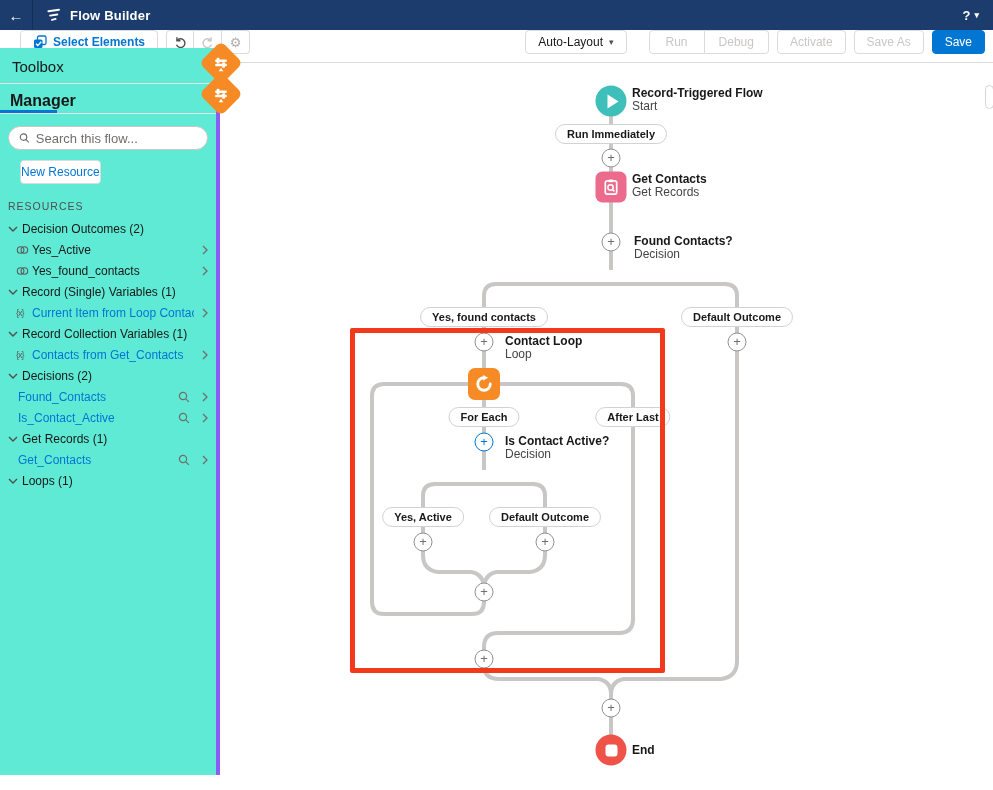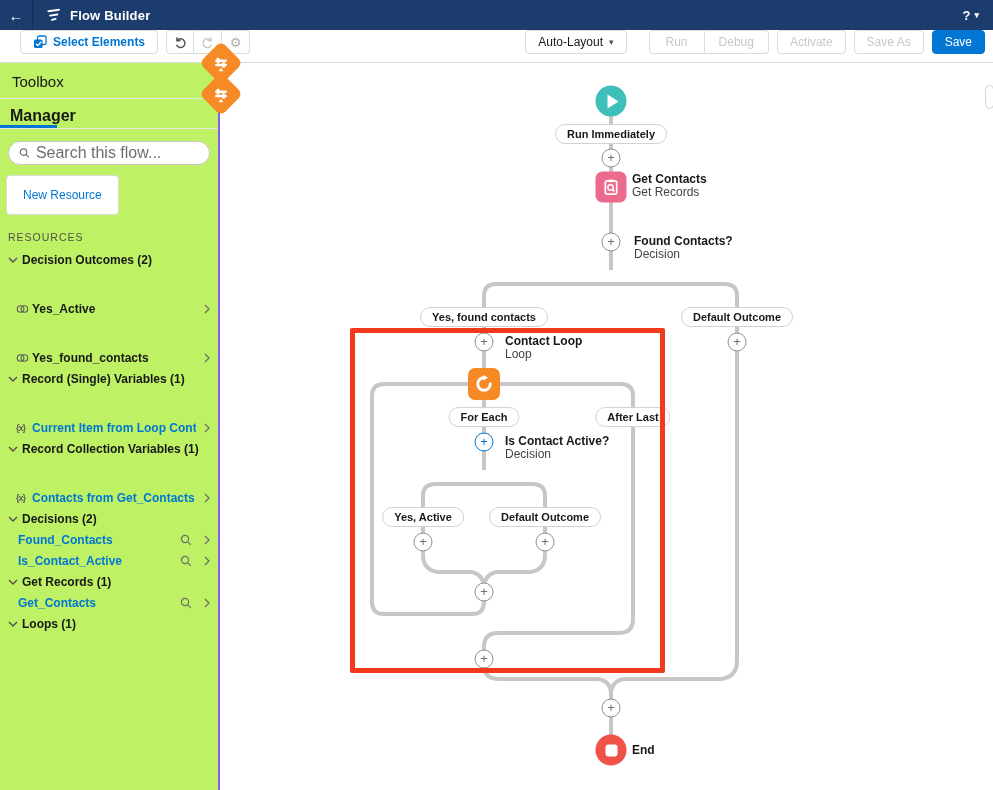"Toolbox" .sidebar { background: #bef264 -> #5eead4; border-right: 2px solid #8b5cf6 -> 4px solid #8b5cf6; top: 63px -> 48px }
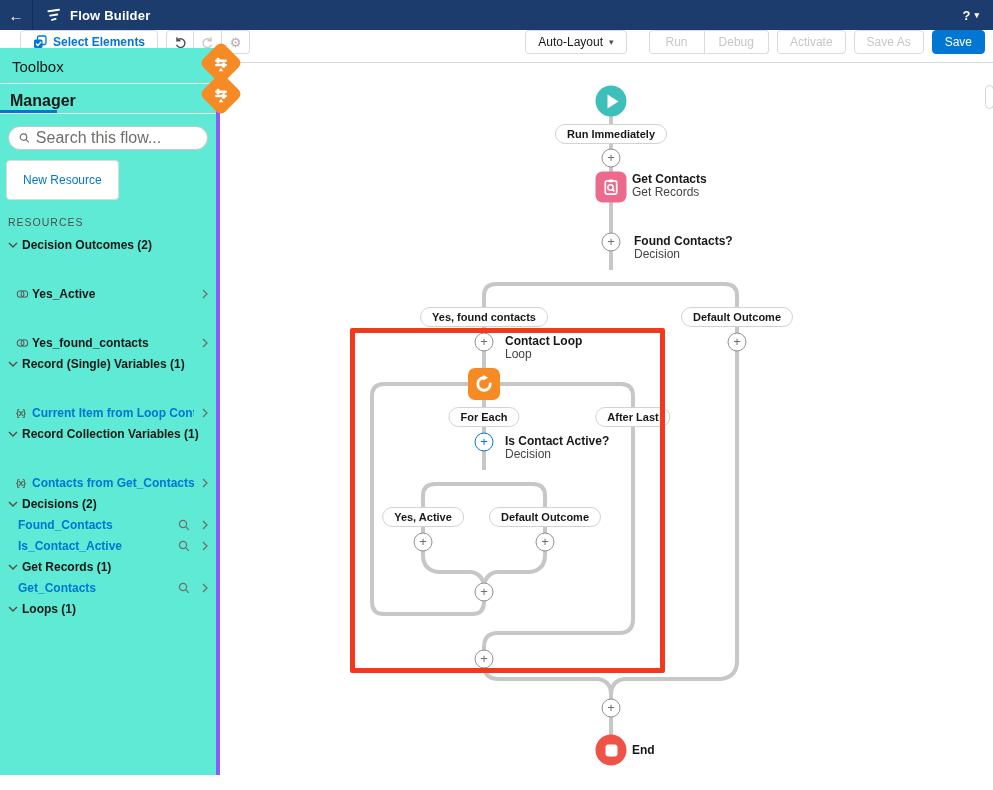"Record-Triggered Flow" div.node-label { html: none -> <div> <div>Record-Triggered Flow</div> <div>Start</div> </div> }
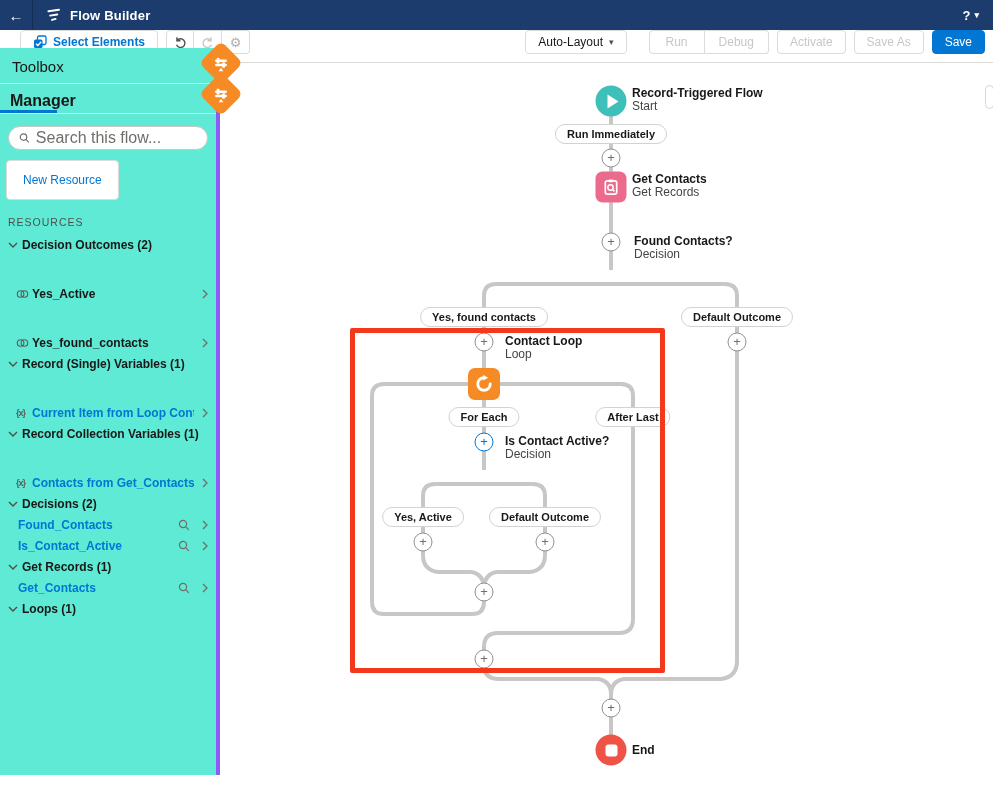"Search this flow..." .search-box input { font-size: 16px -> 13px }
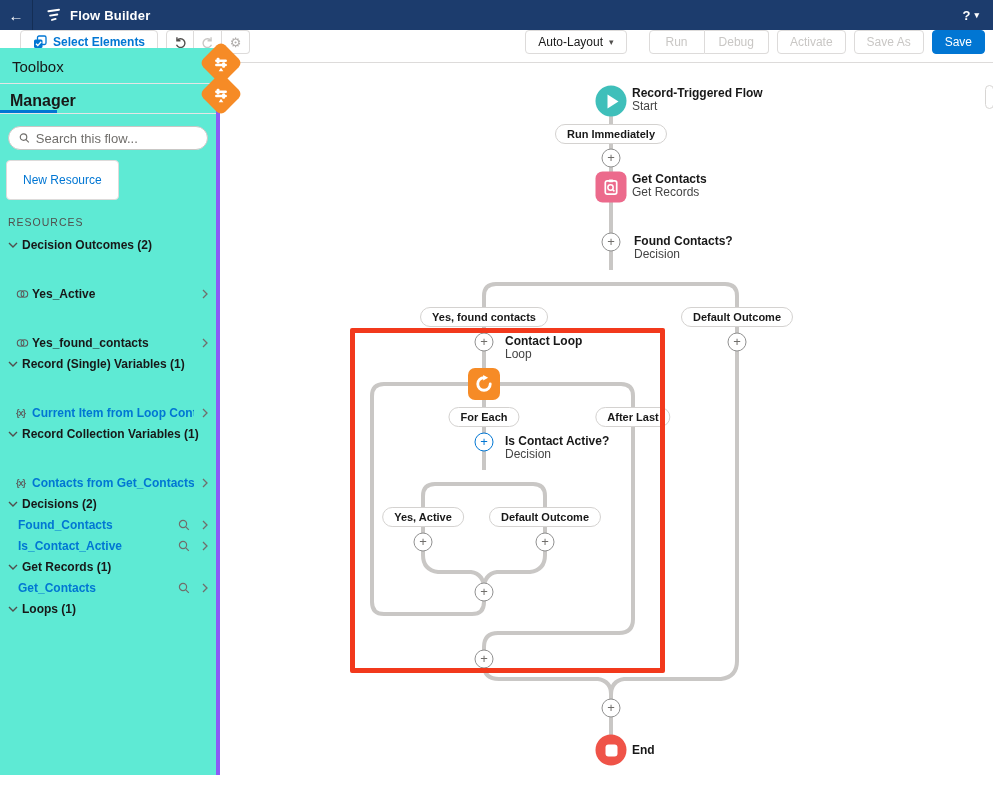"New Resource" .new-resource { height: 40px -> 24px; margin: 0 6px 12px -> 0 20px 12px; padding: 0 16px -> 0 0 }
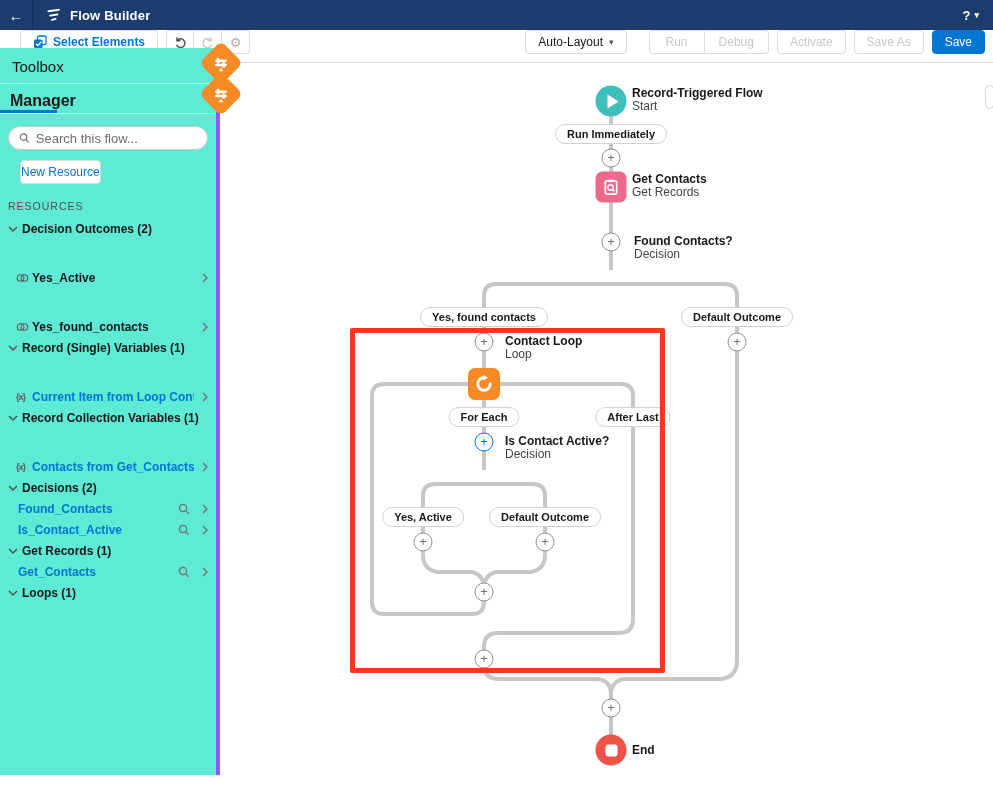"Decision Outcomes (2)" .tree-row { font-weight: bold -> none }
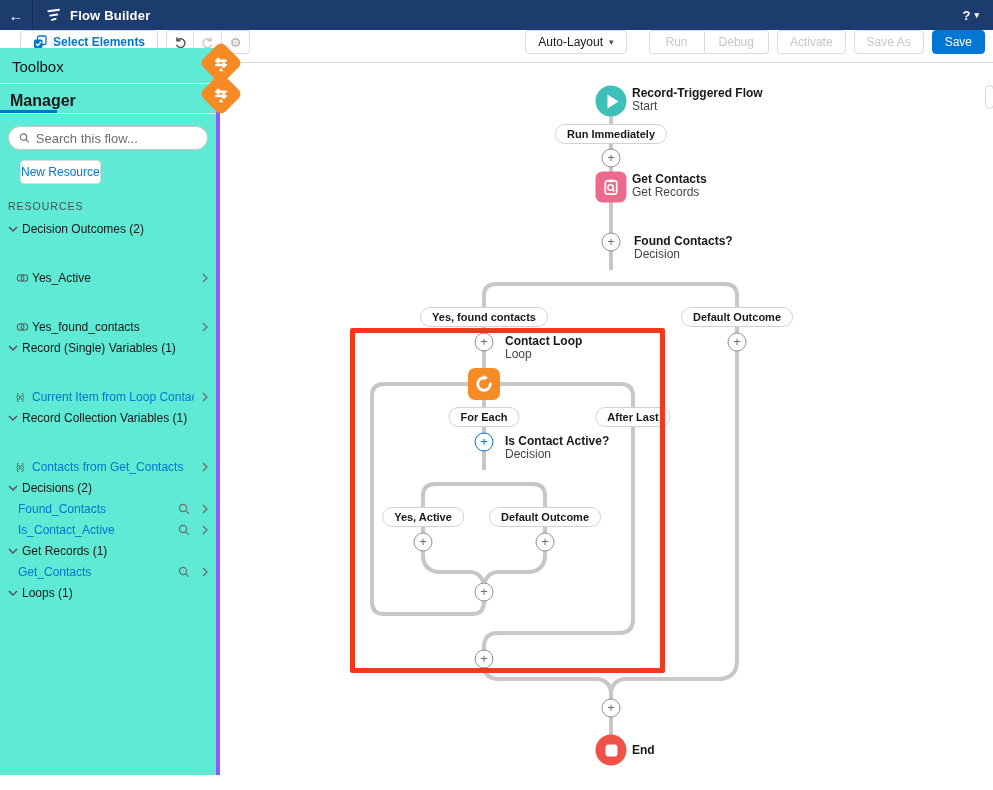"Yes_Active" .indent1 { margin-top: 28px -> none }
